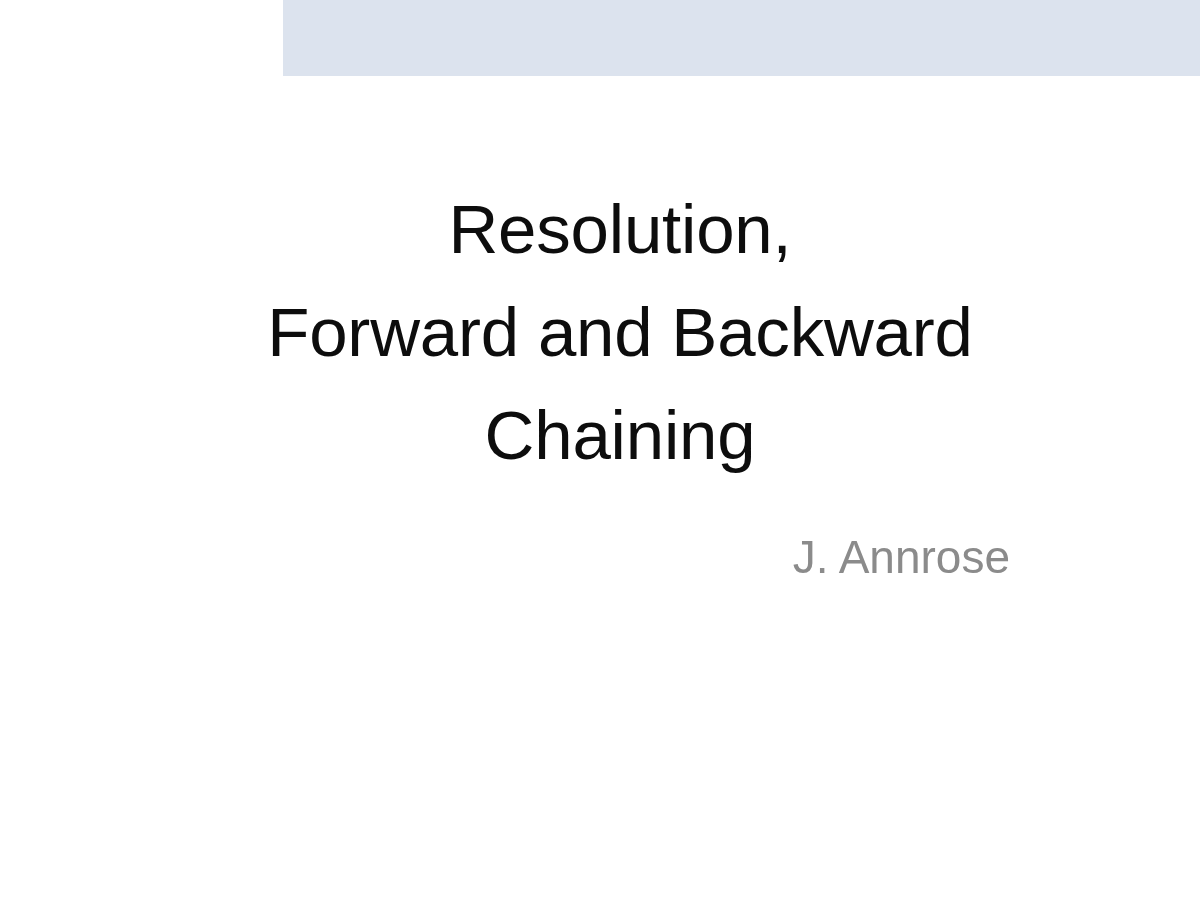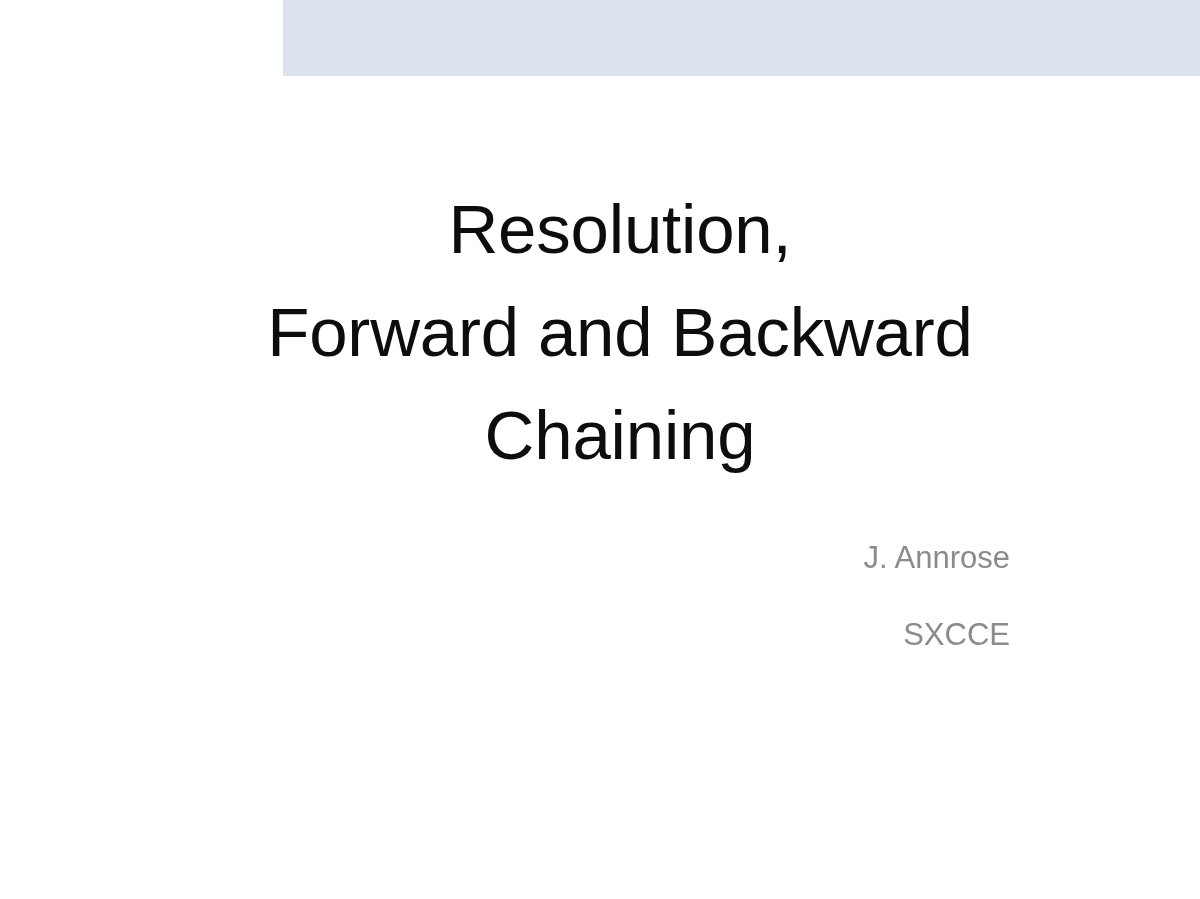"J. Annrose" .subtitle-line { font-size: 31px -> 46px }
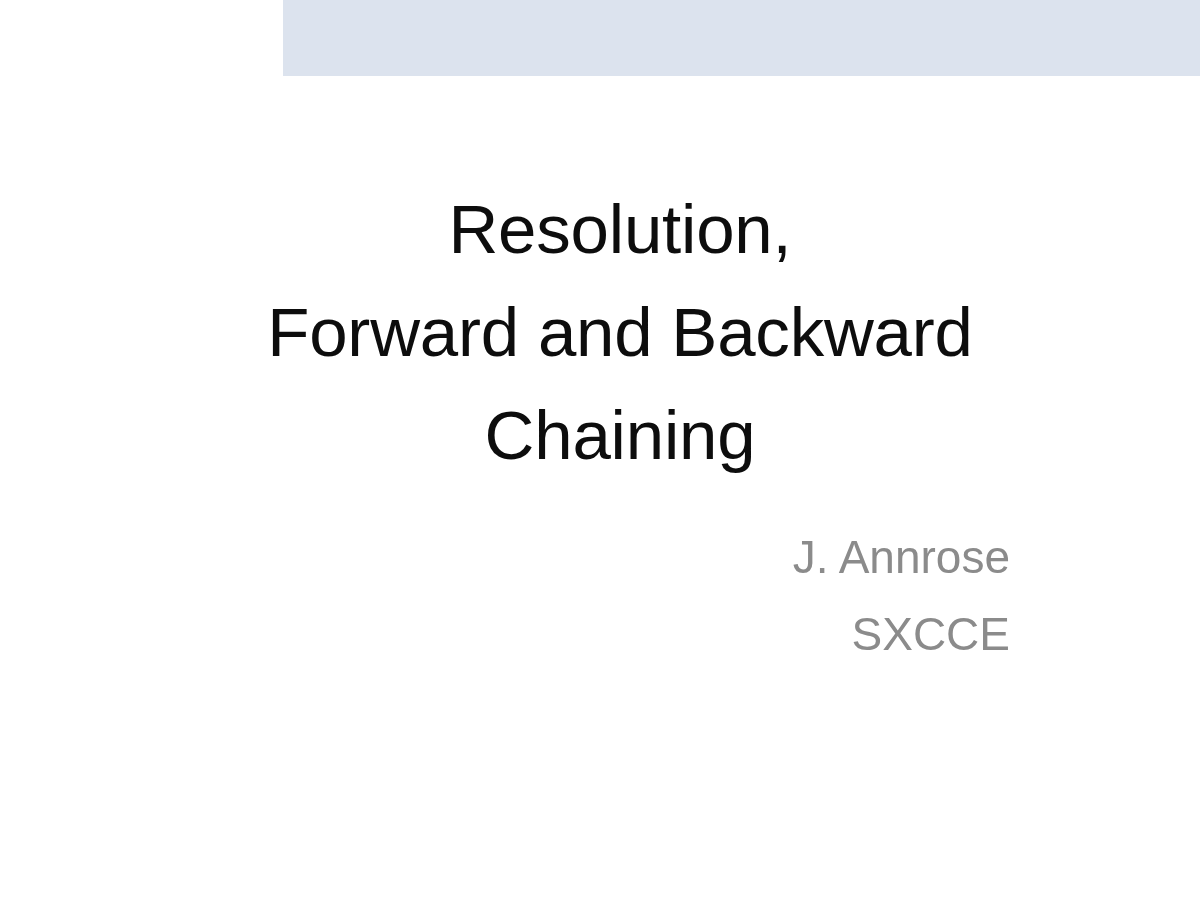"SXCCE" span.subtitle-line { html: <span>SXCCE</span> -> none }
